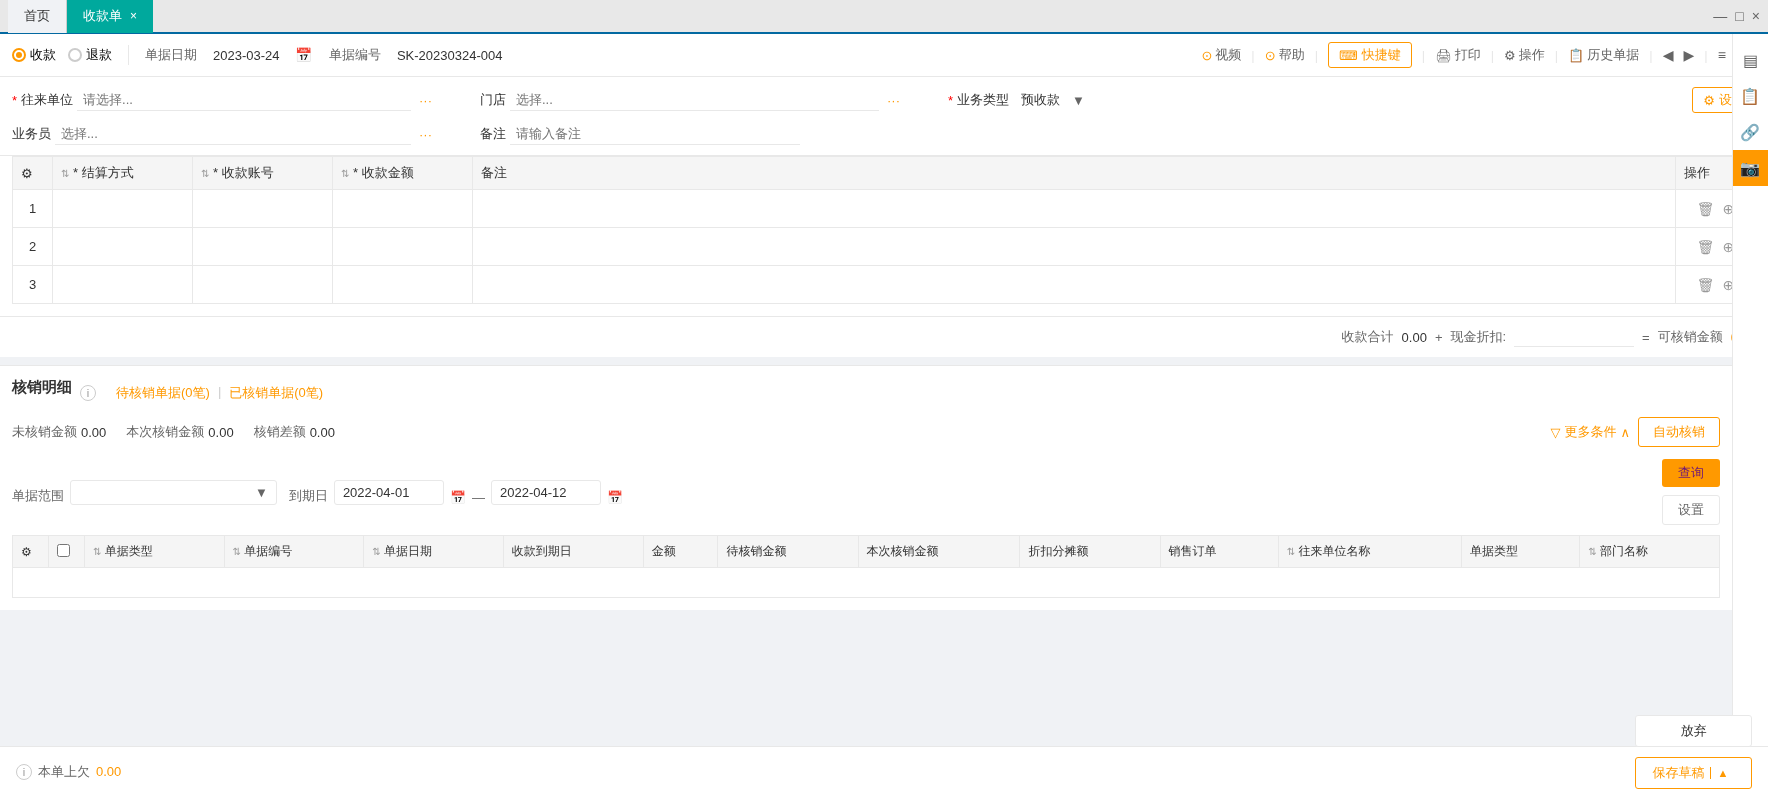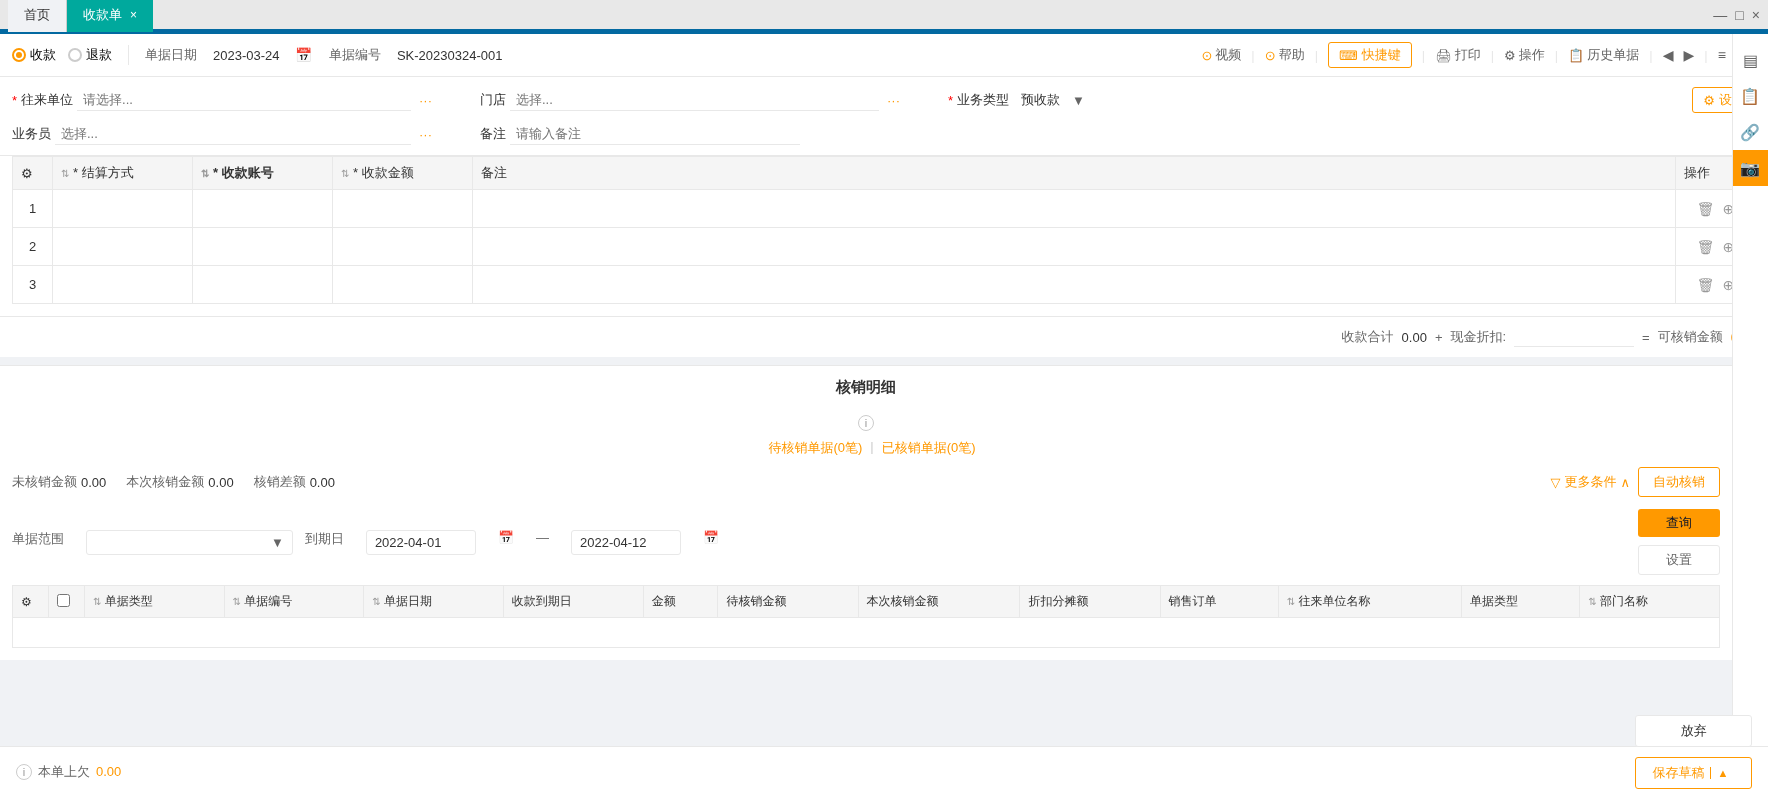"首页" .tab-bar { border-bottom: 5px solid #0369a1 -> 2px solid #0369a1 }
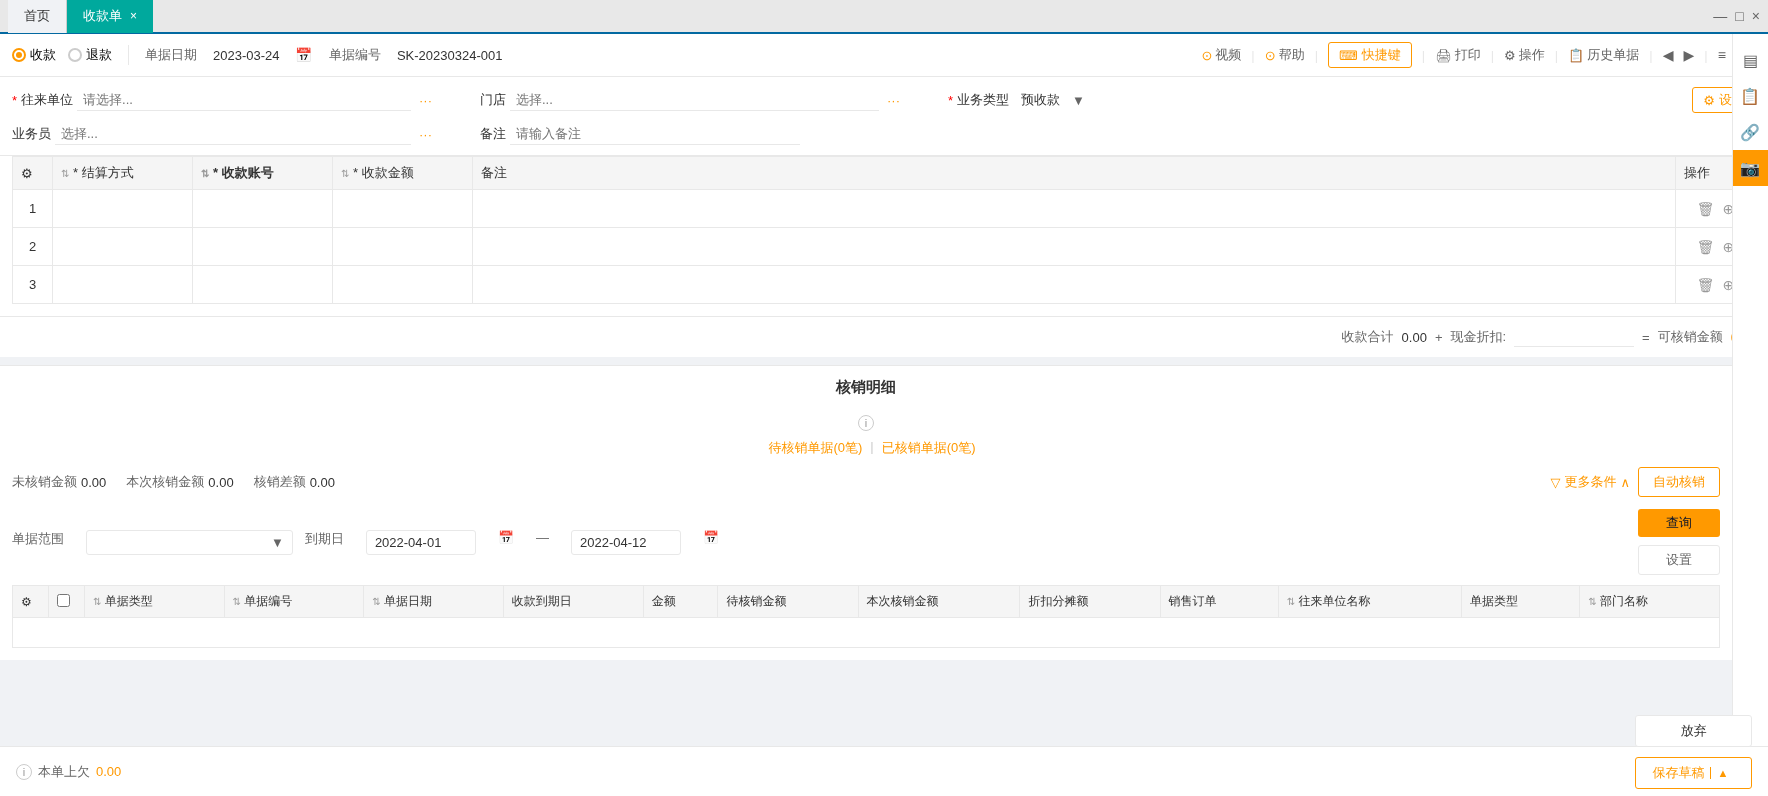"SK-20230324-001" span.toolbar-value { text: SK-20230324-001 -> SK-20230324-004 }
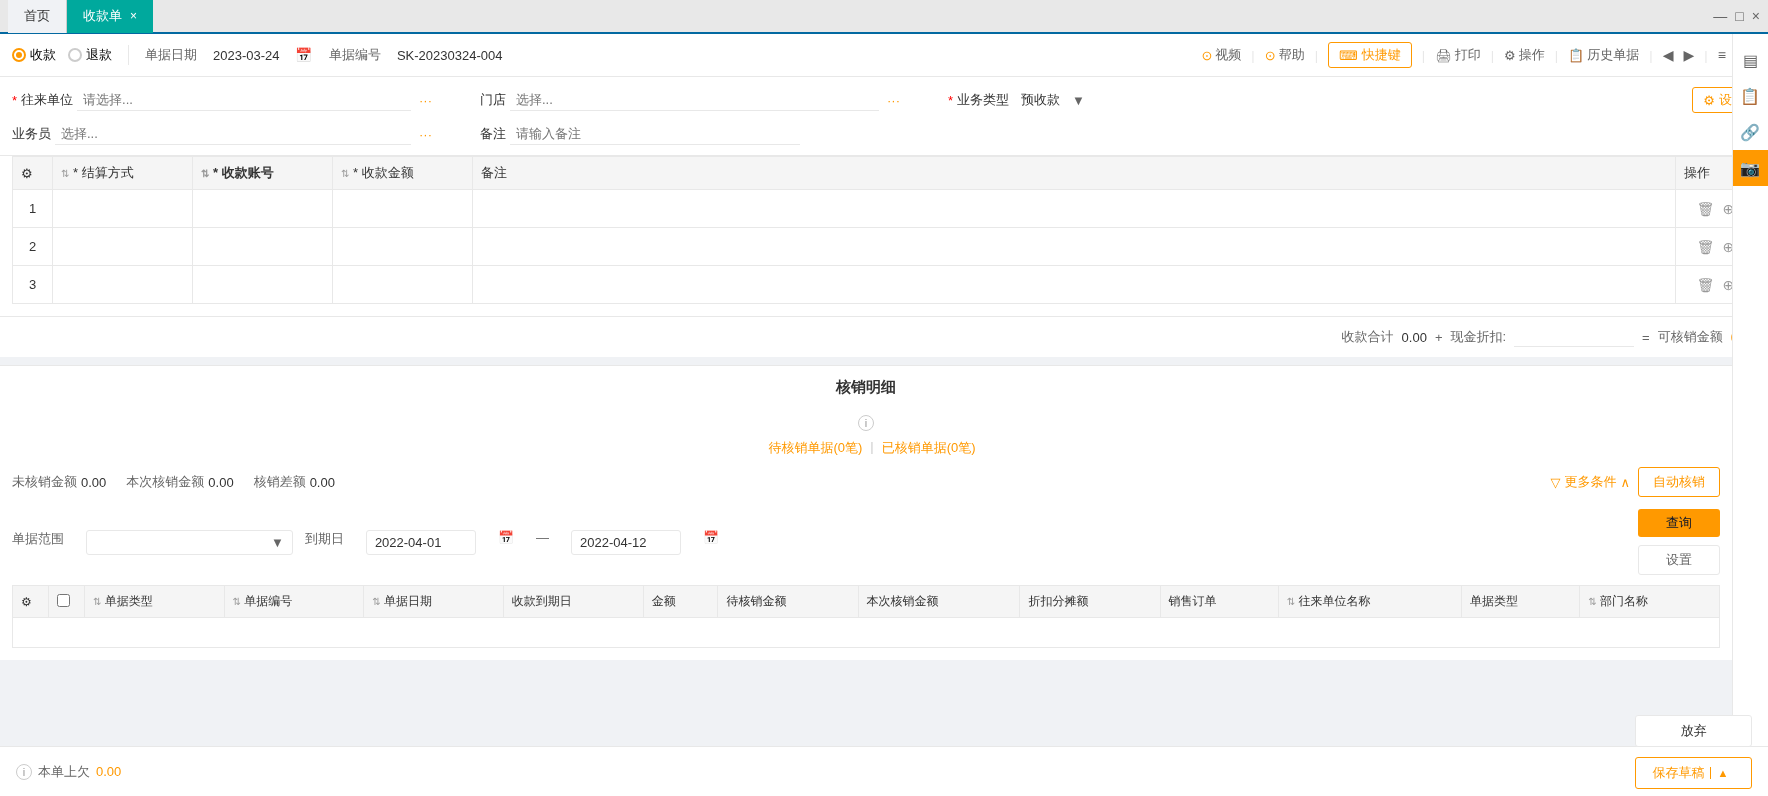"⇅ * 收款账号" th { font-weight: bold -> none }
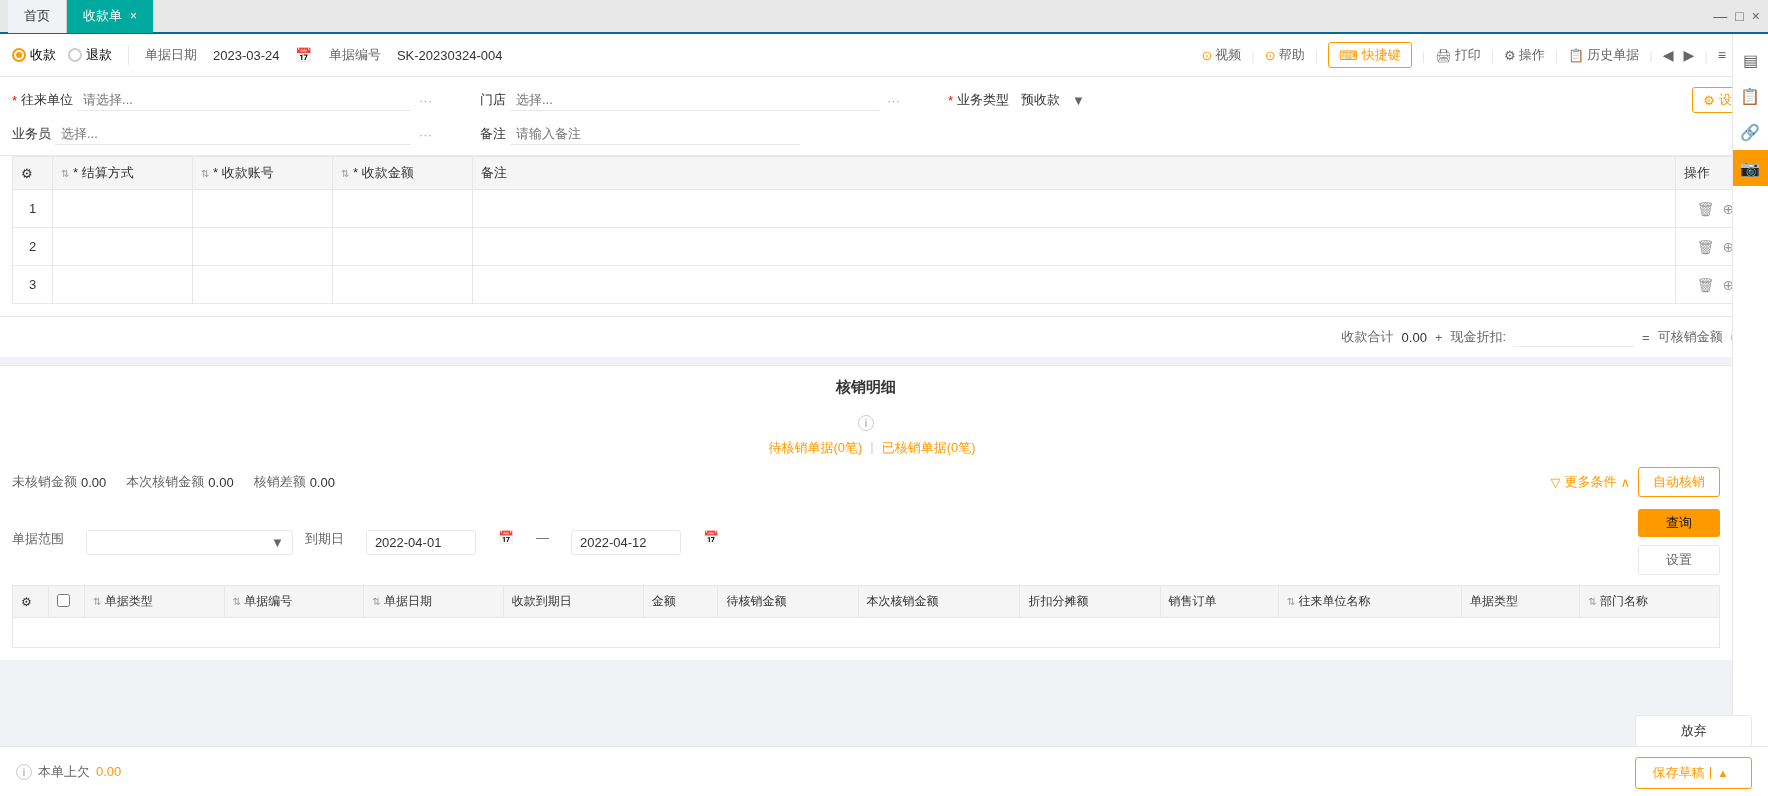"核销明细" div { flex-direction: column -> none }
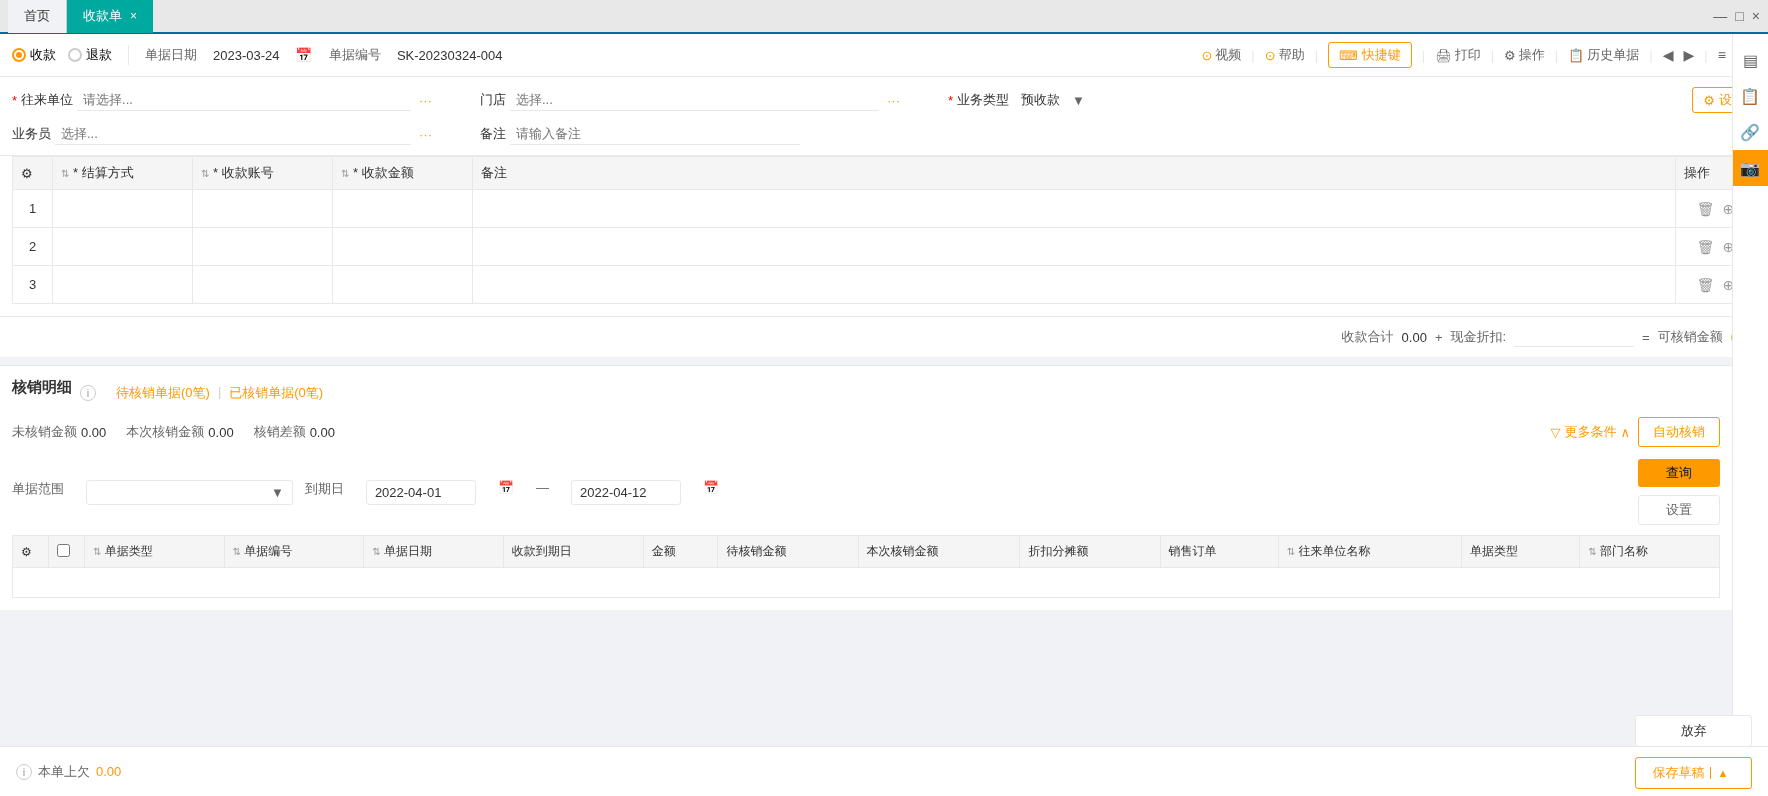"查询" .btn-query { color: #0f172a -> #701a75; padding: 5px 28px -> 5px 16px }
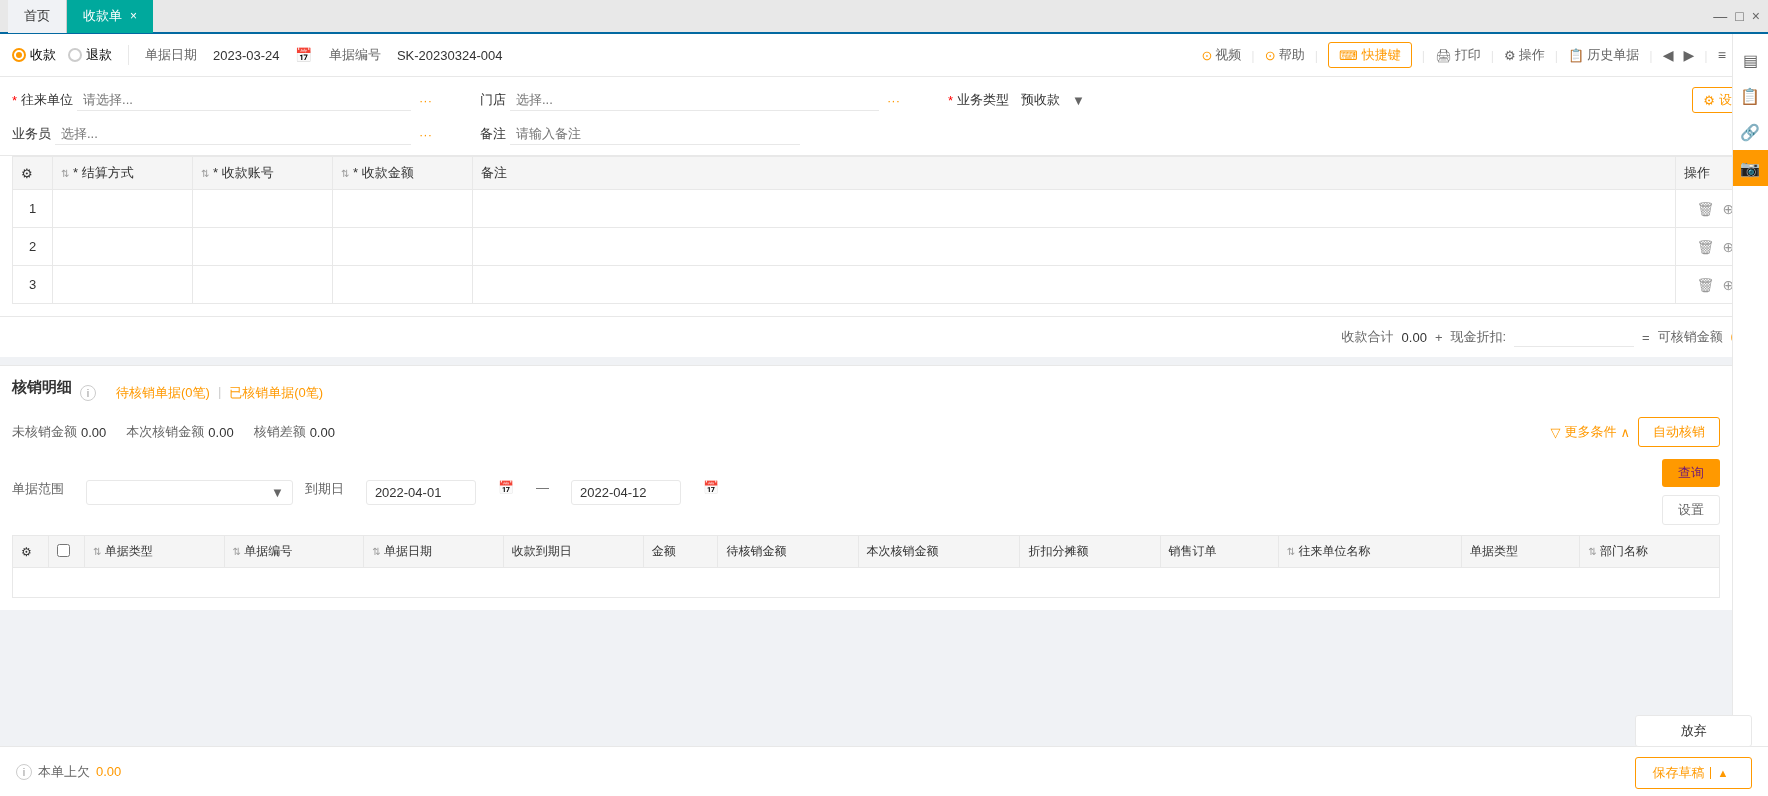"单据范围" .filter-item { align-items: flex-start -> flex-end; gap: 22px -> 6px }
